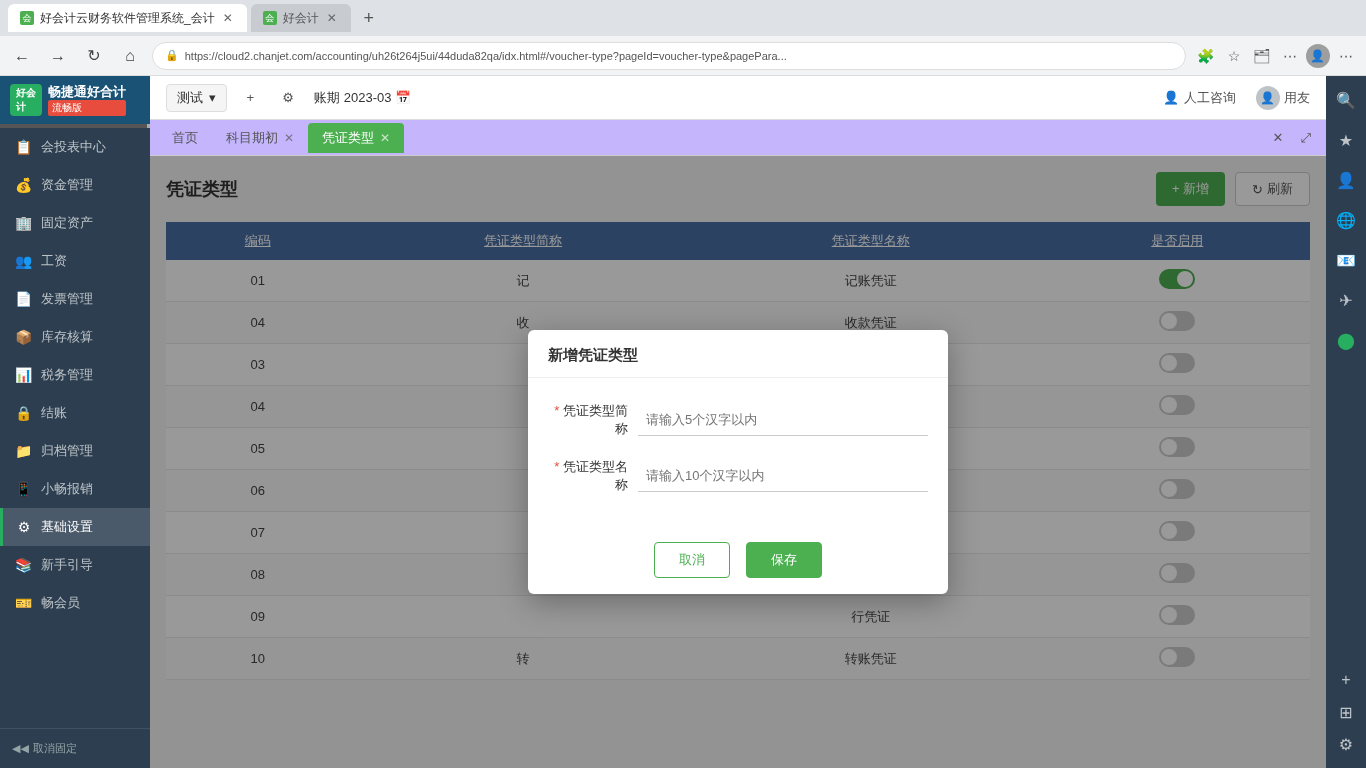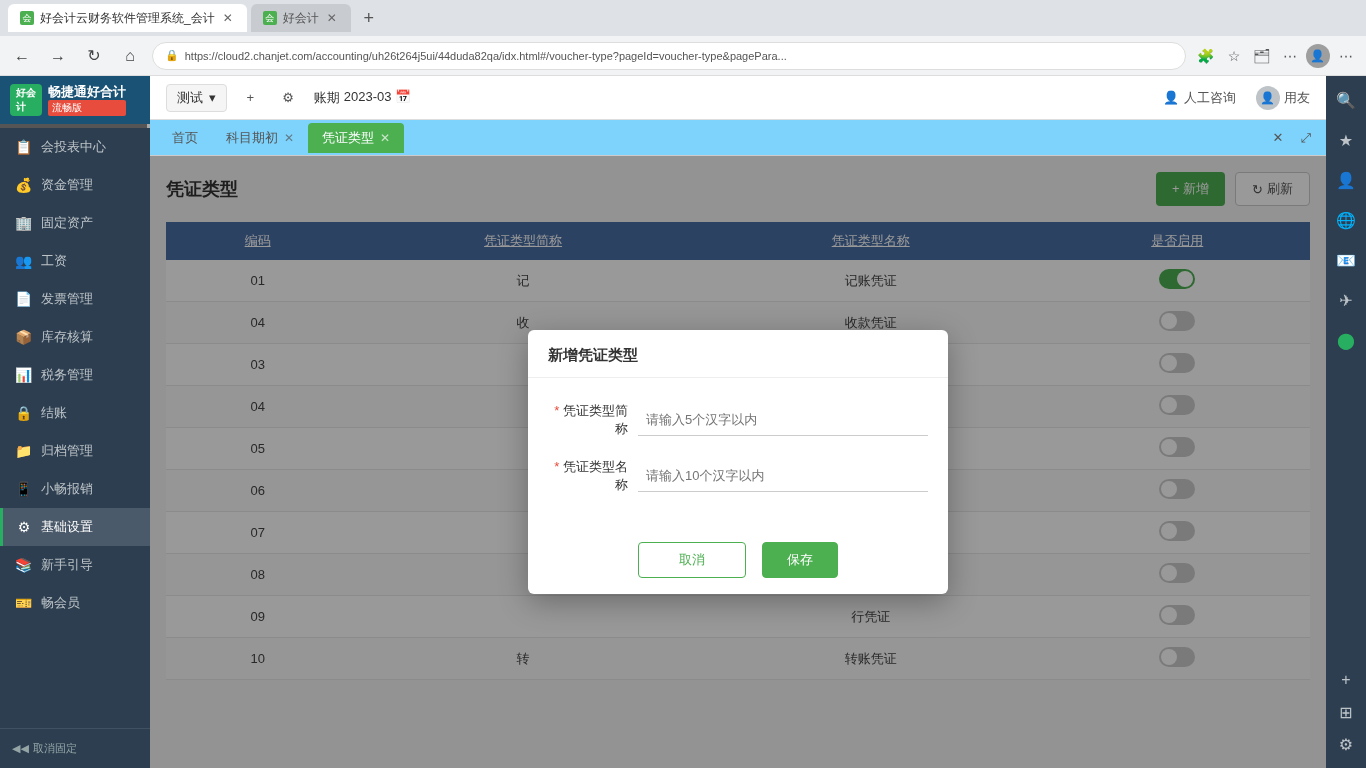"账期" .period-info { align-items: none -> center }
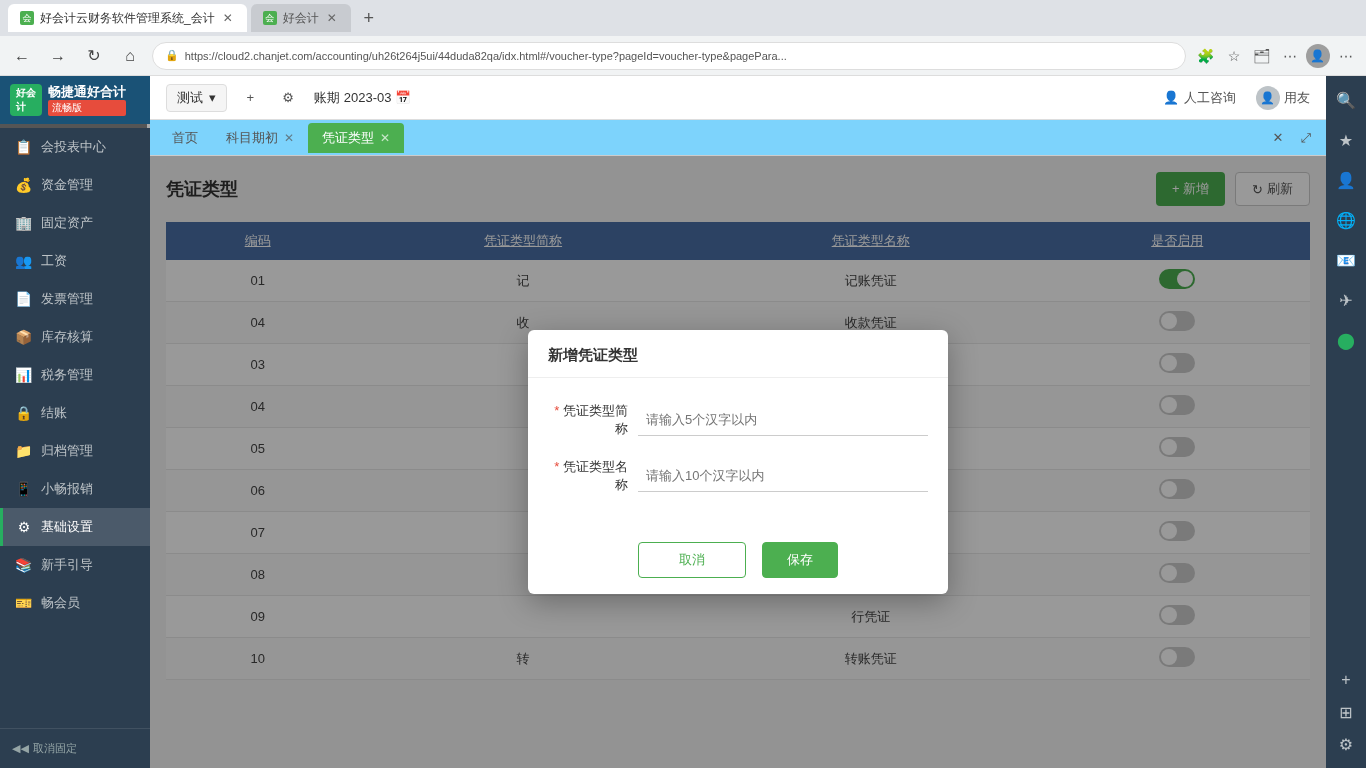"首页" .tab-nav { background: #7dd3fc -> #c4b5fd }
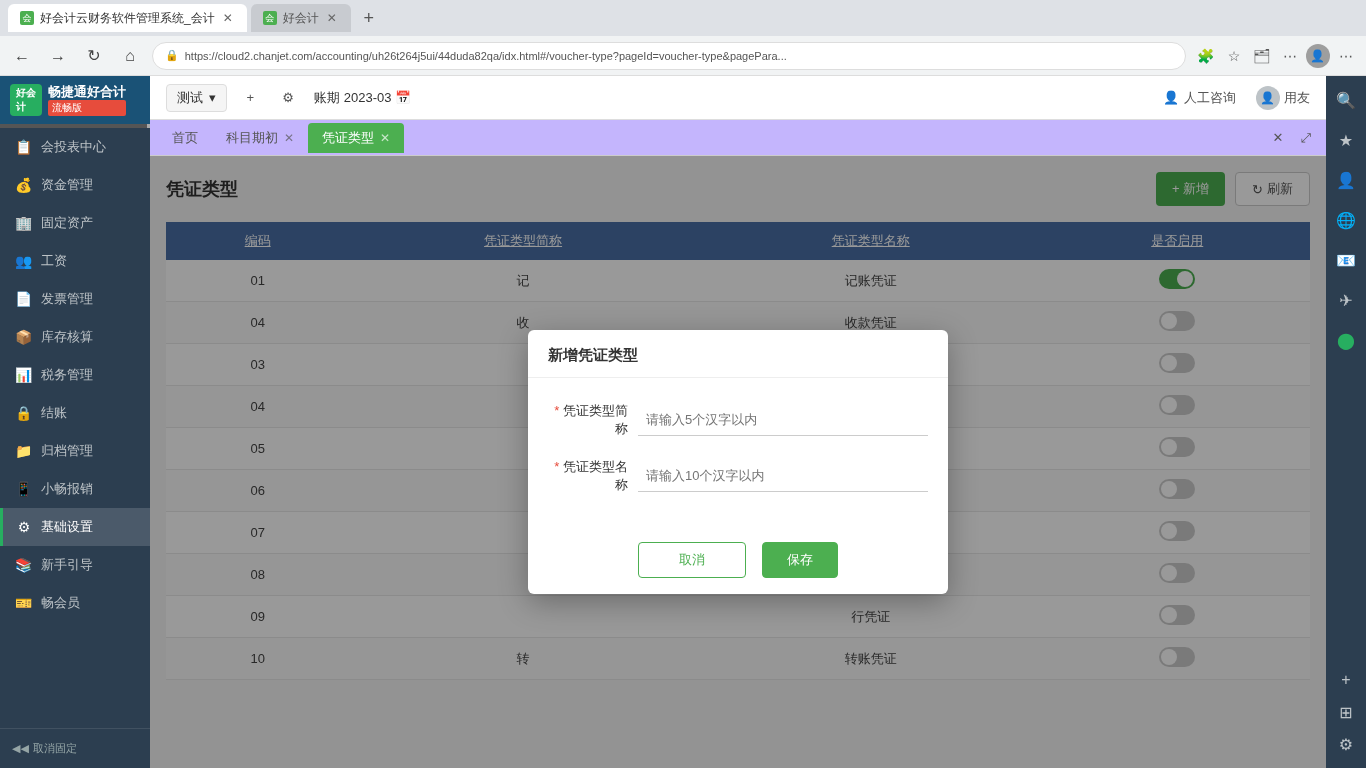"取消" .btn-cancel { padding: 8px 40px -> 8px 24px }
